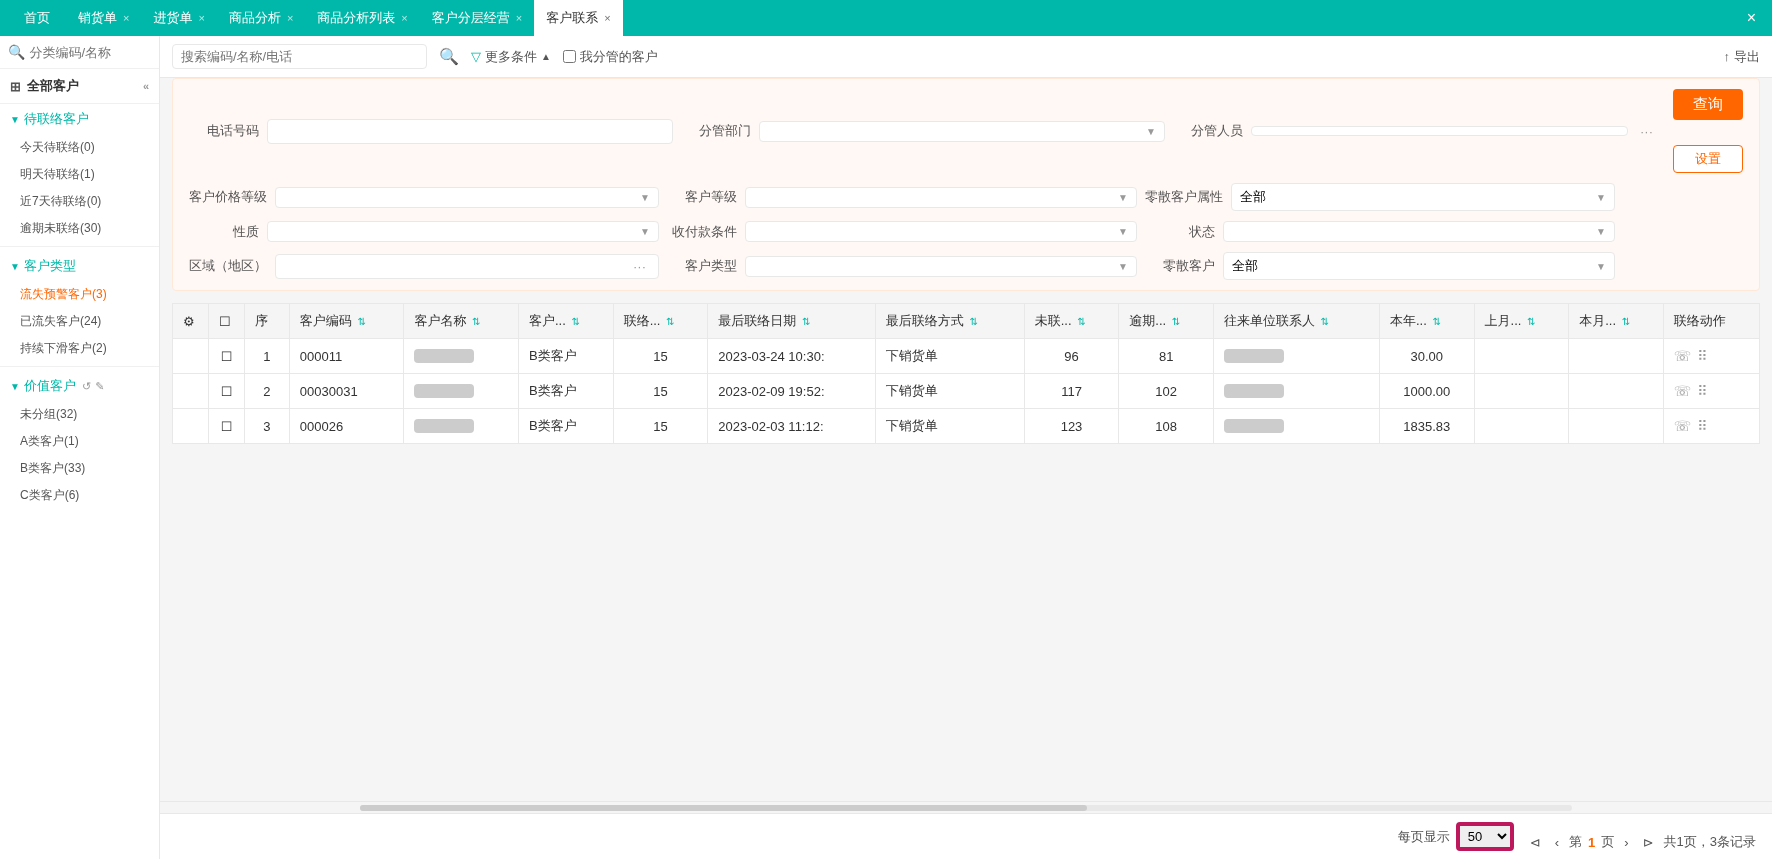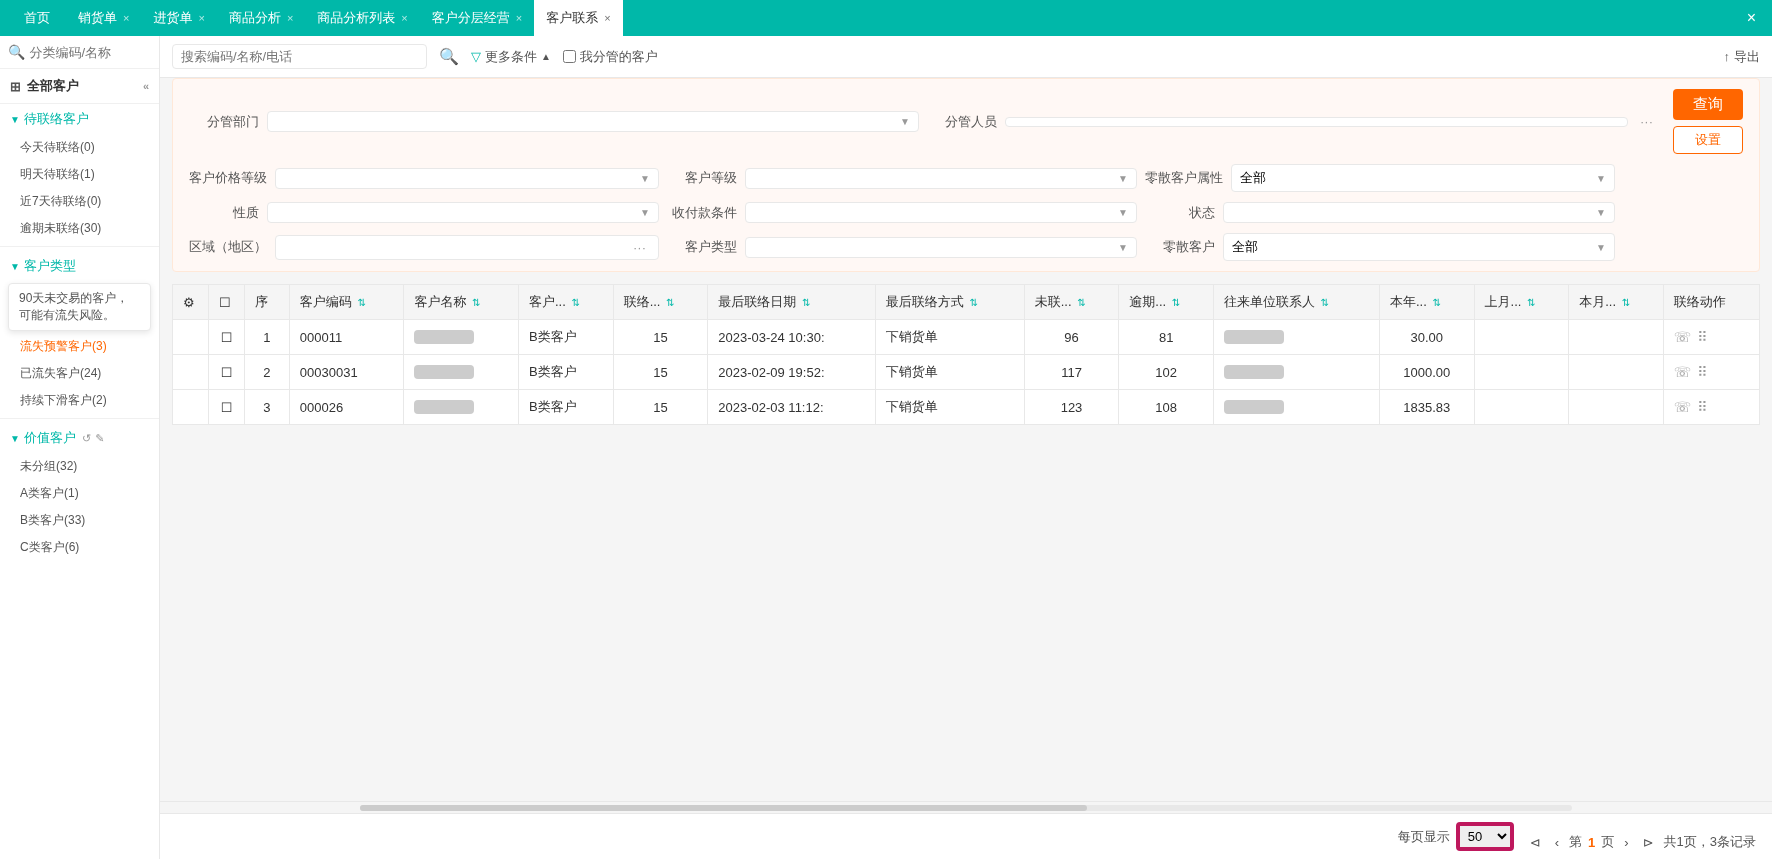"电话号码" div.filter-field { html: none -> <div> <span>电话号码</span> <input> </div> }
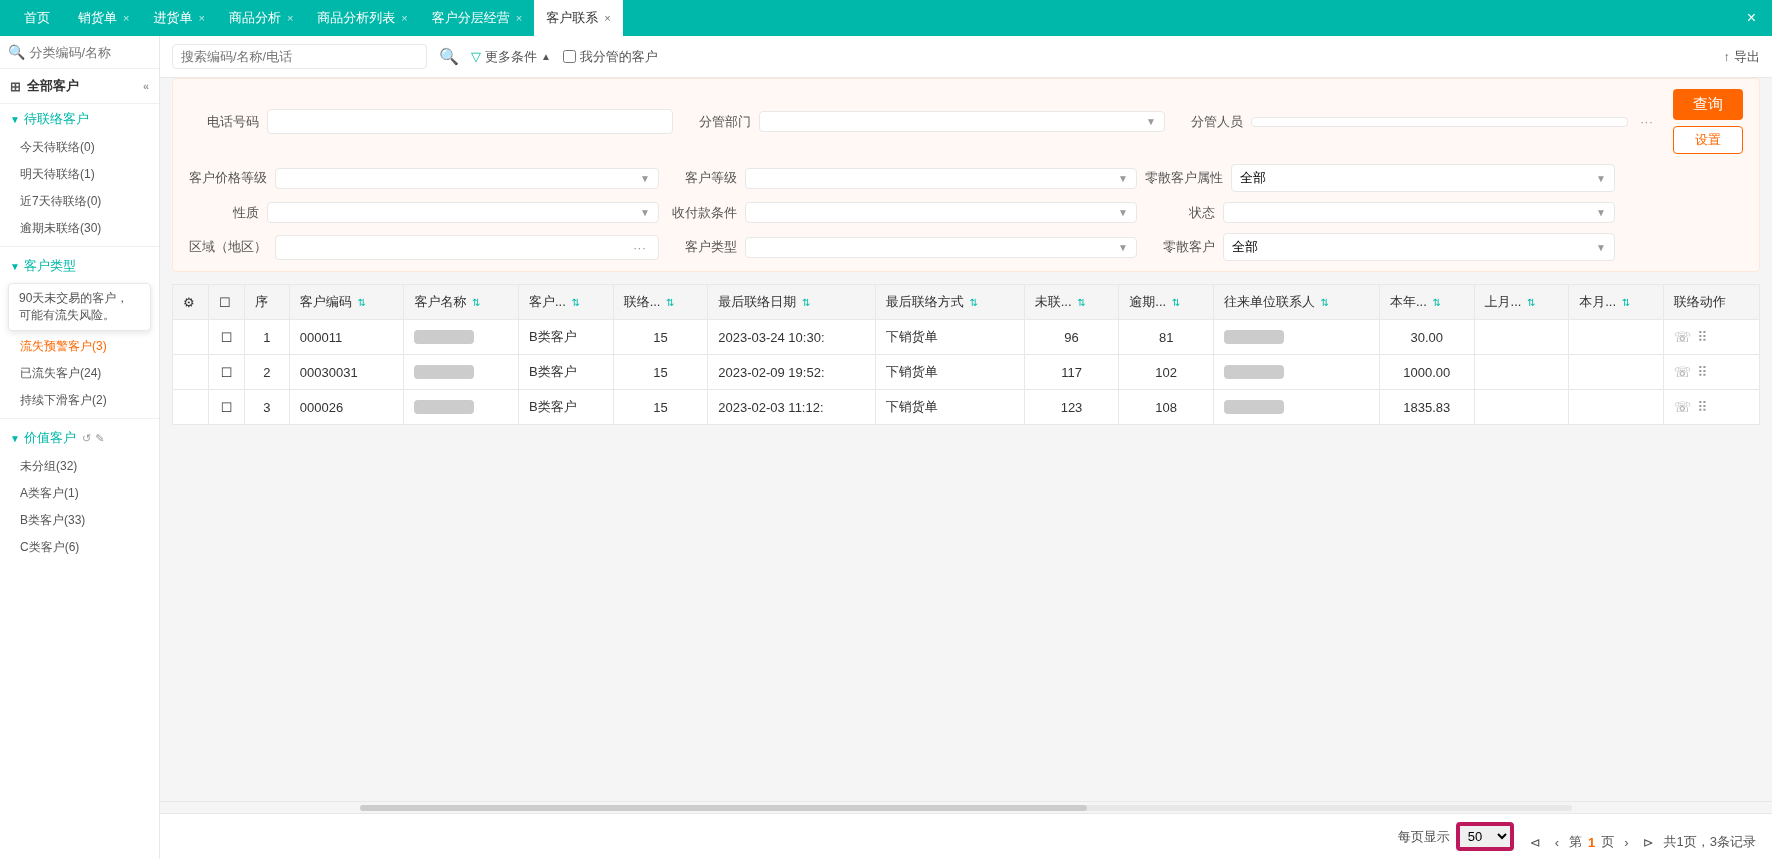"设置" .settings-btn { margin-top: none -> 19px }
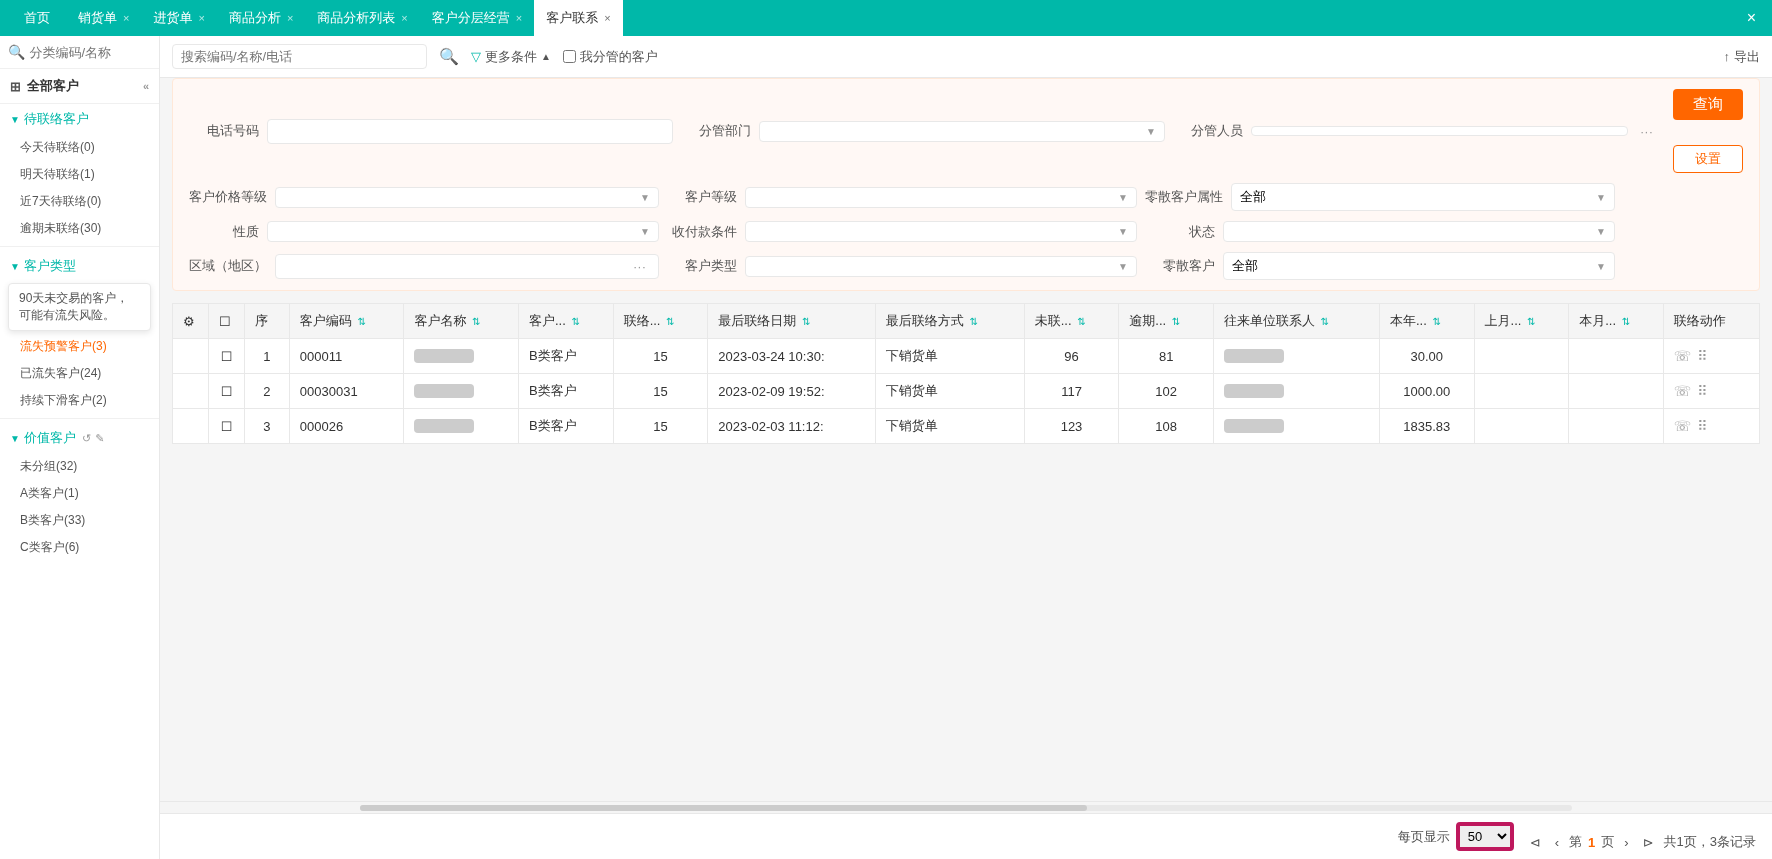"90天未交易的客户，可能有流失风险。" div.tooltip-box { html: <div>90天未交易的客户，可能有流失风险。</div> -> none }
